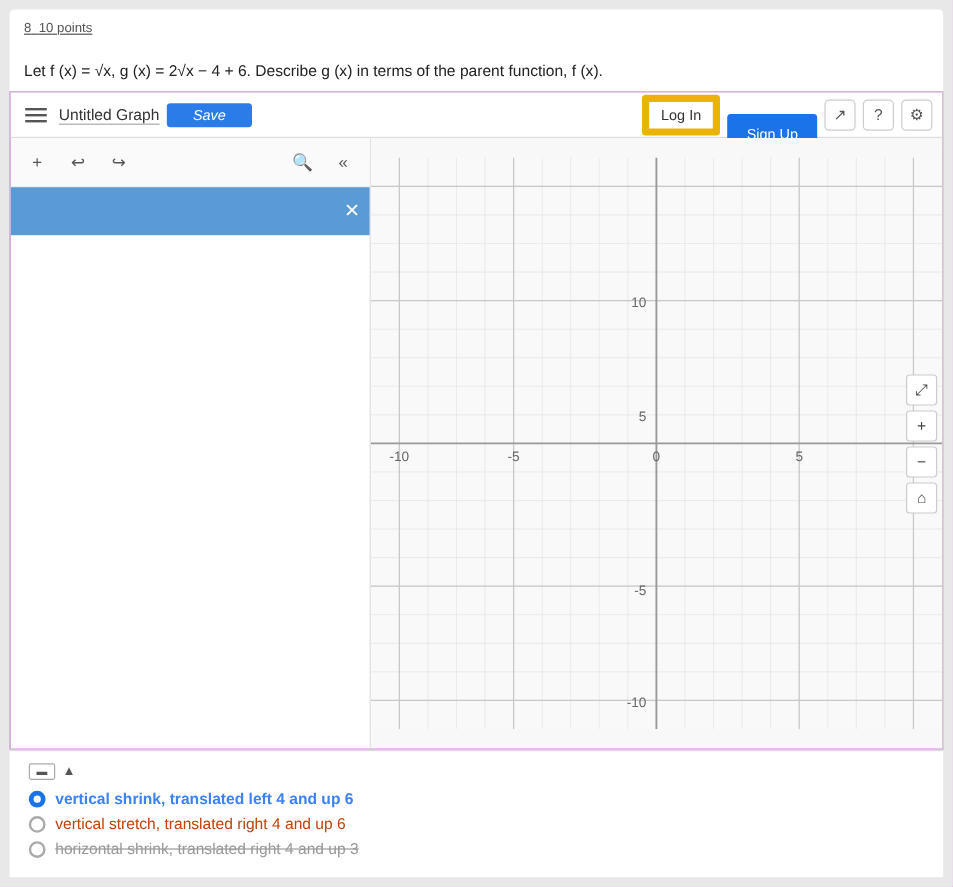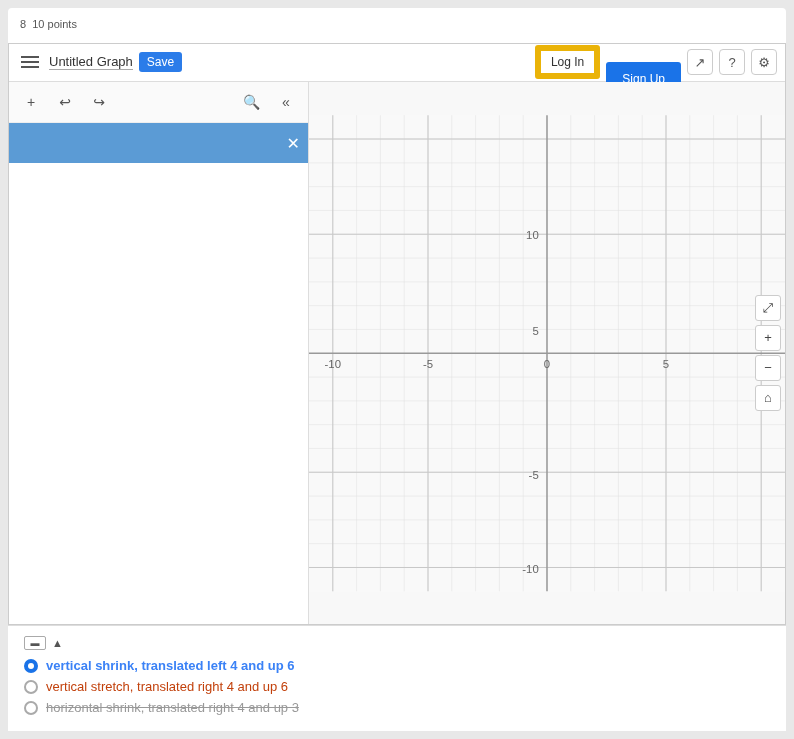"8 10 points" .question-number { margin-bottom: 2px -> 16px; text-decoration: none -> underline }
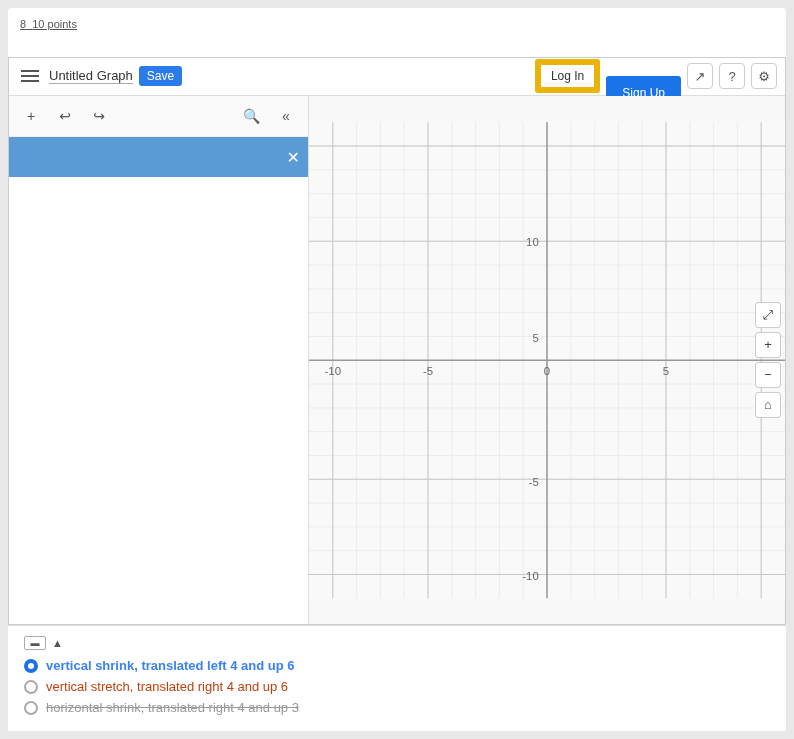"Let f (x) = √x," div.question-text { html: none -> <div>Let f (x) = √x, g (x) = 2√x − 4 + 6. Describe g (x) in terms of the parent function, f (x).</div> }
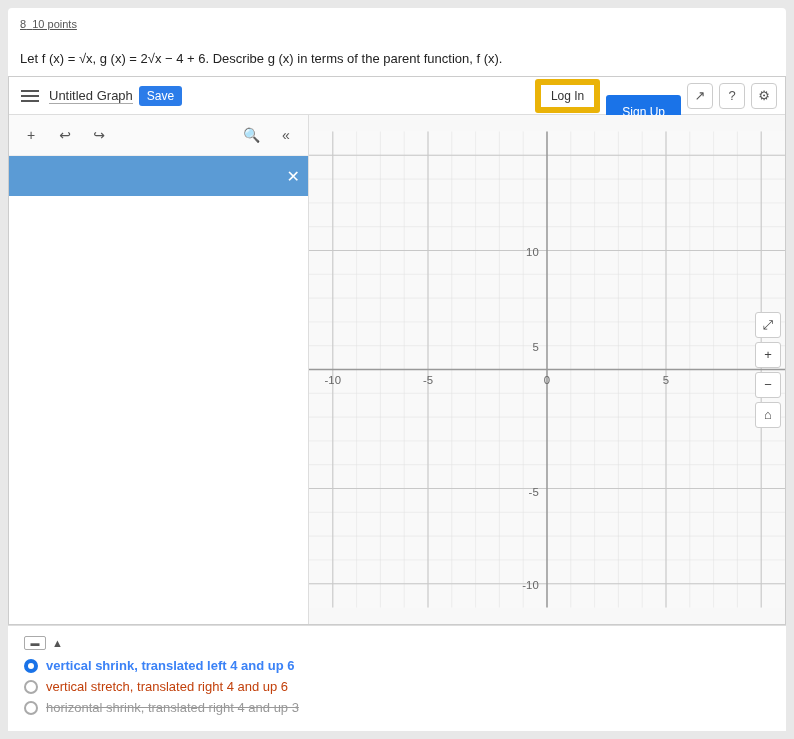"Save" .desmos-save-btn { font-style: none -> italic; padding: 3px 8px -> 3px 22px }
